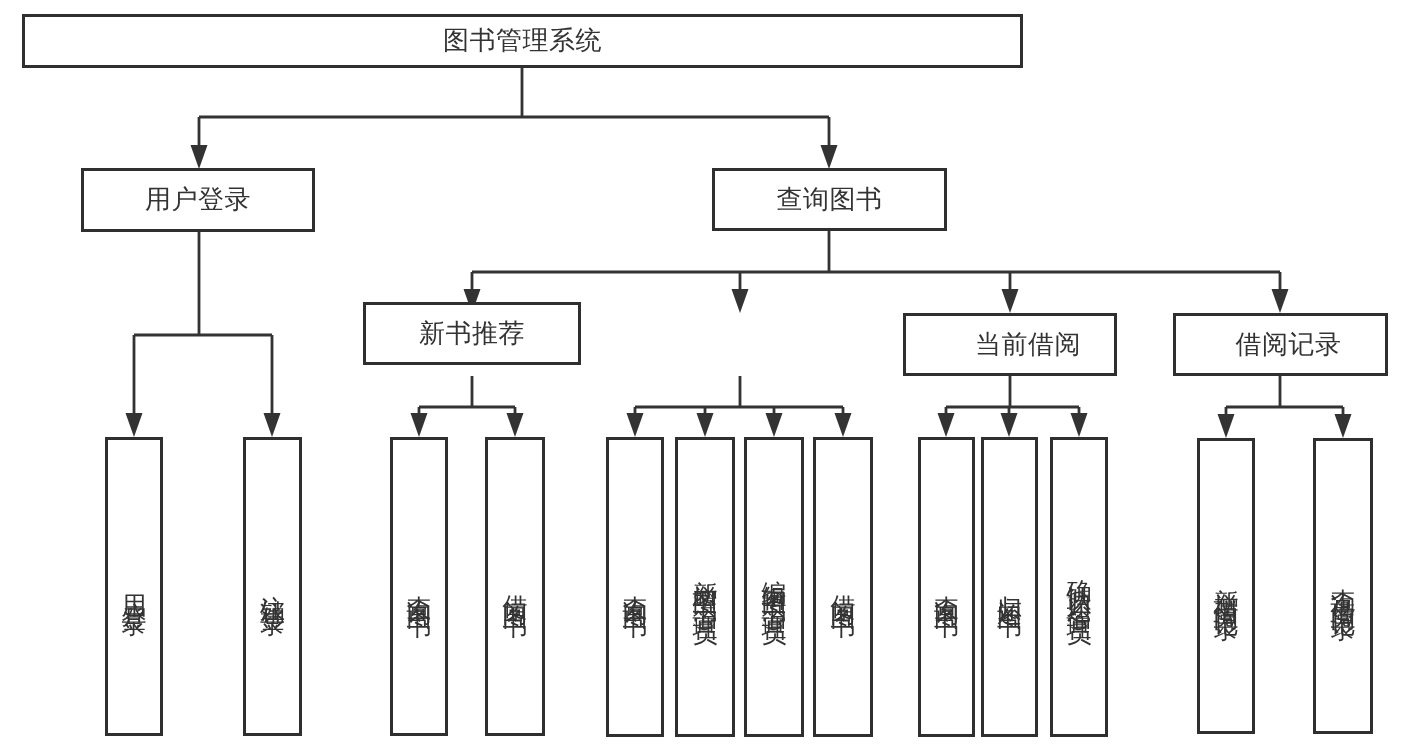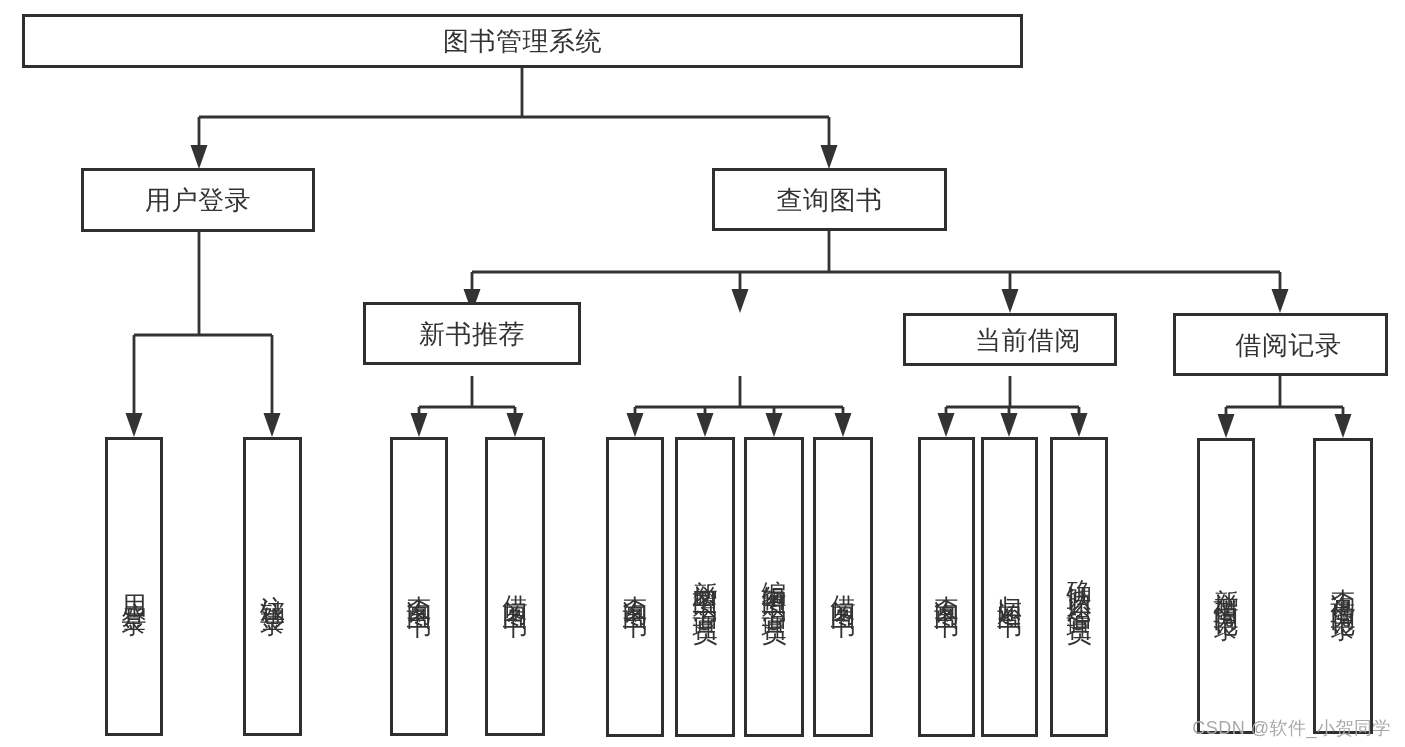"图书管理系统" .node > span { font-family: none -> Liberation Serif, serif }
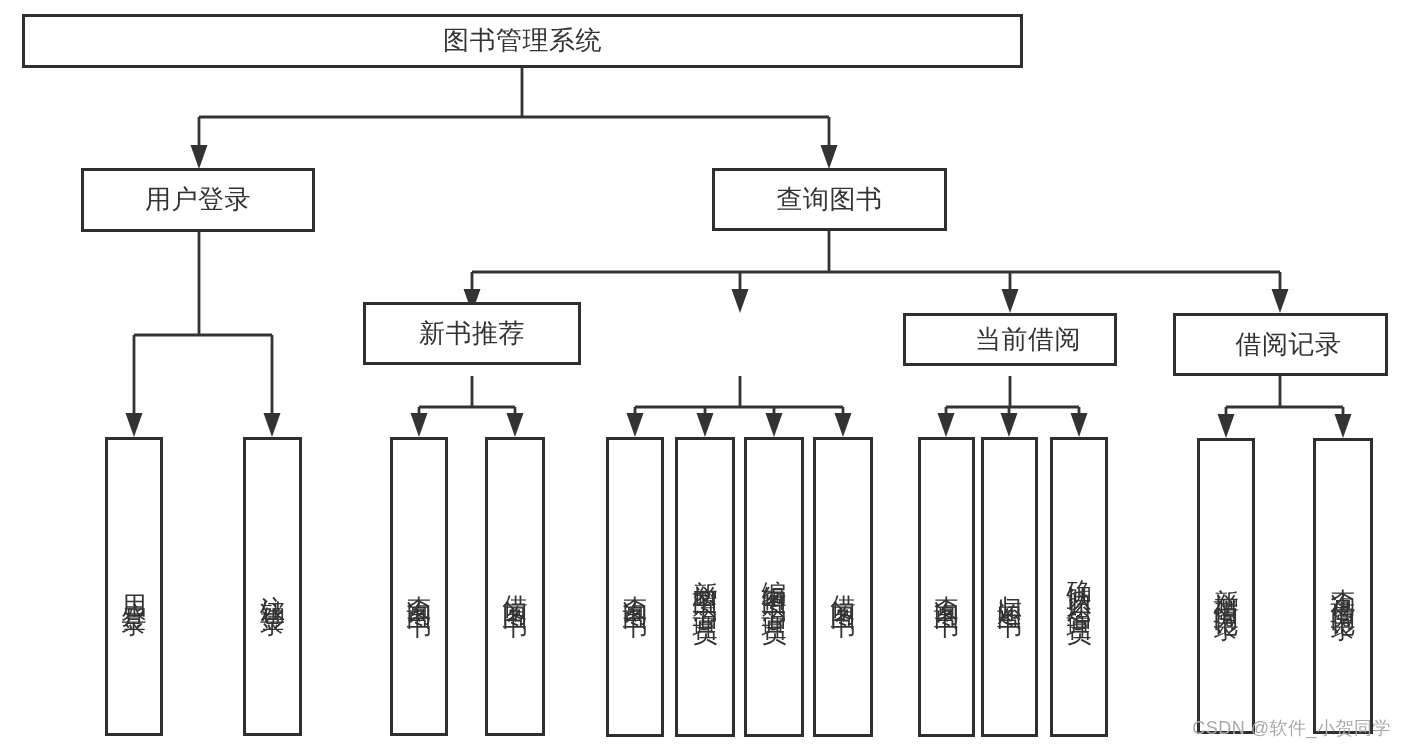"当前借阅" div.node { height: 53px -> 63px }
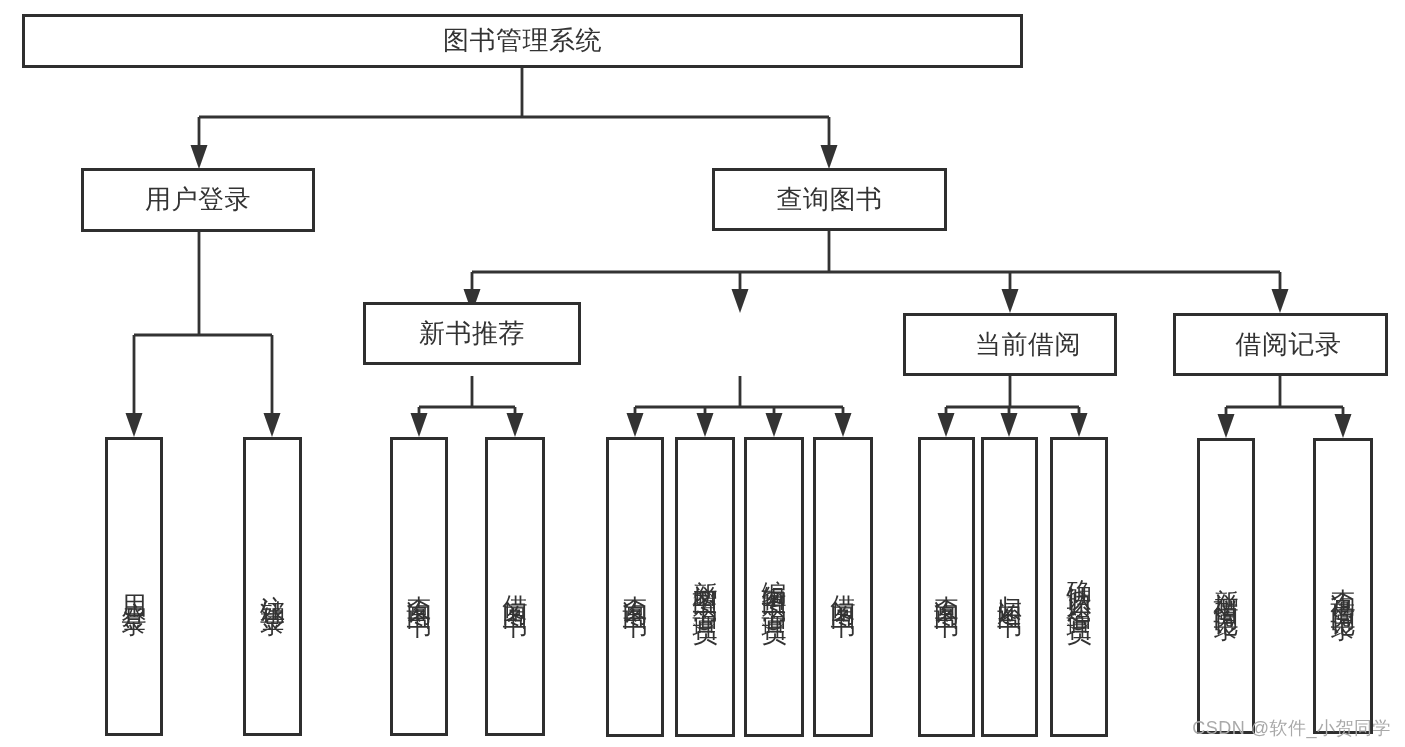"CSDN @软件_小贺同学" div { html: <div>CSDN @软件_小贺同学</div> -> none }
